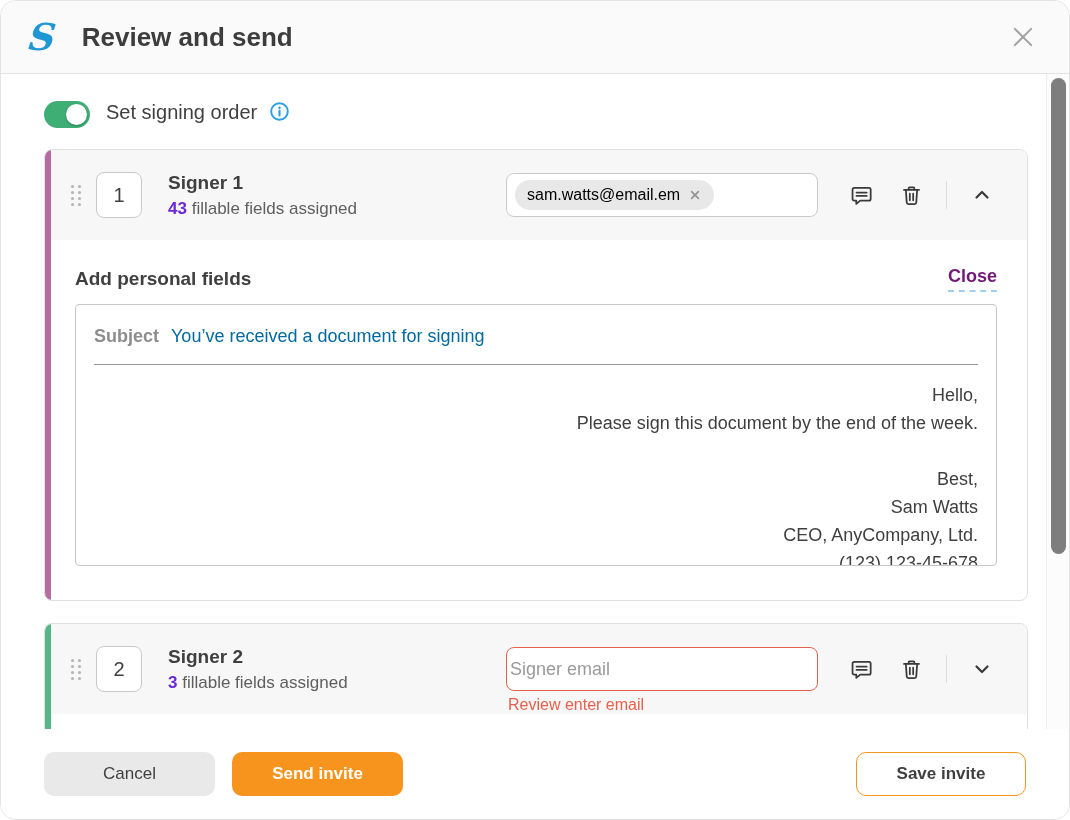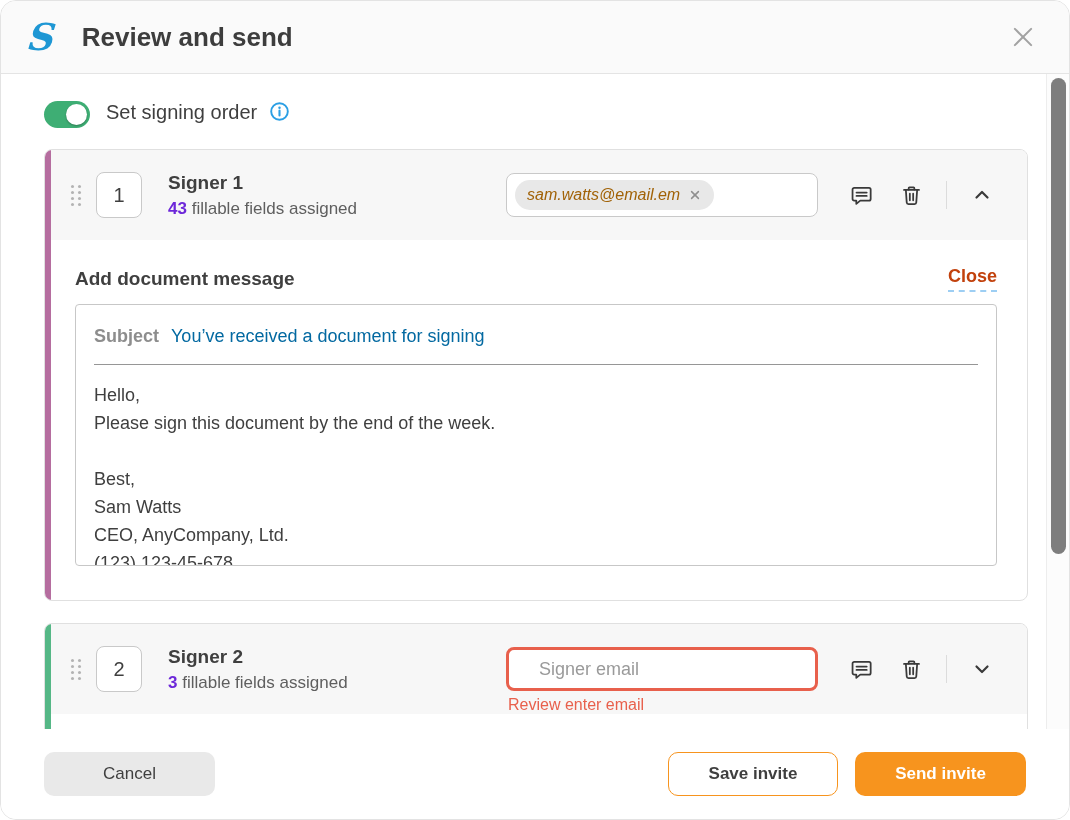"sam.watts@email.em" .chip { color: #a16207 -> #000000; font-style: italic -> none }
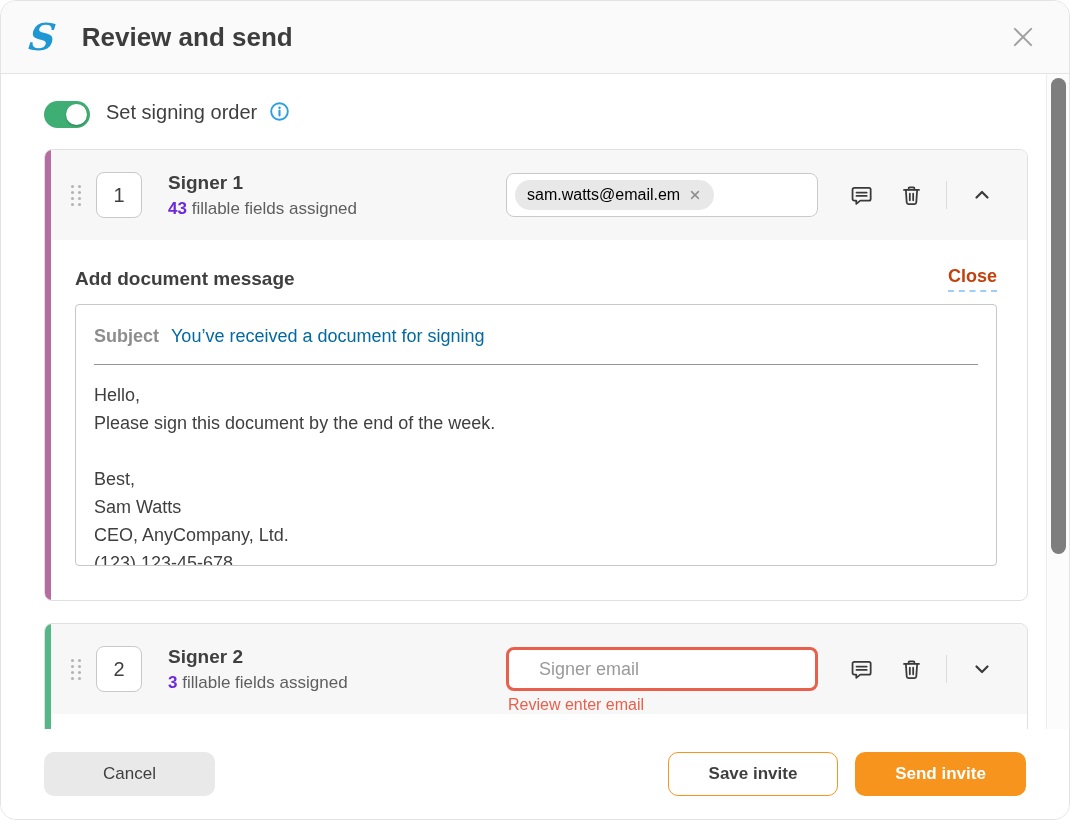"Add document message" span.pm-title { text: document message -> personal fields }
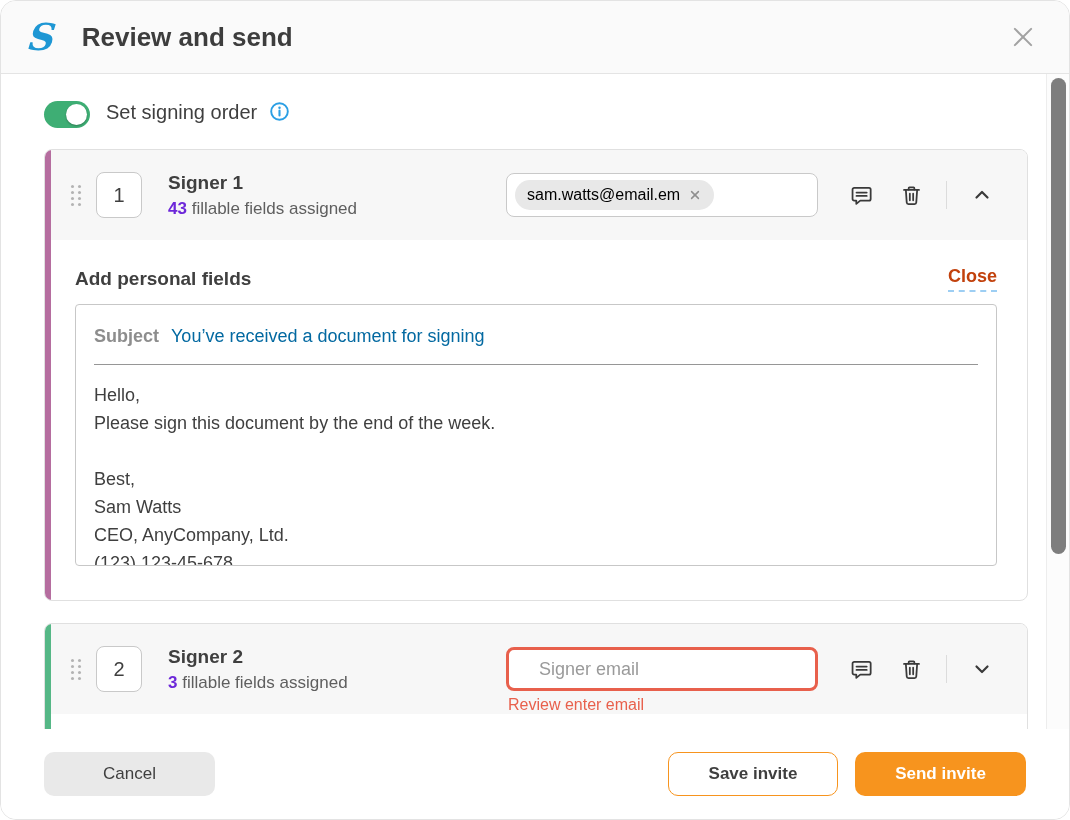"Close" span.pm-close { color: #c2410c -> #701a75 }
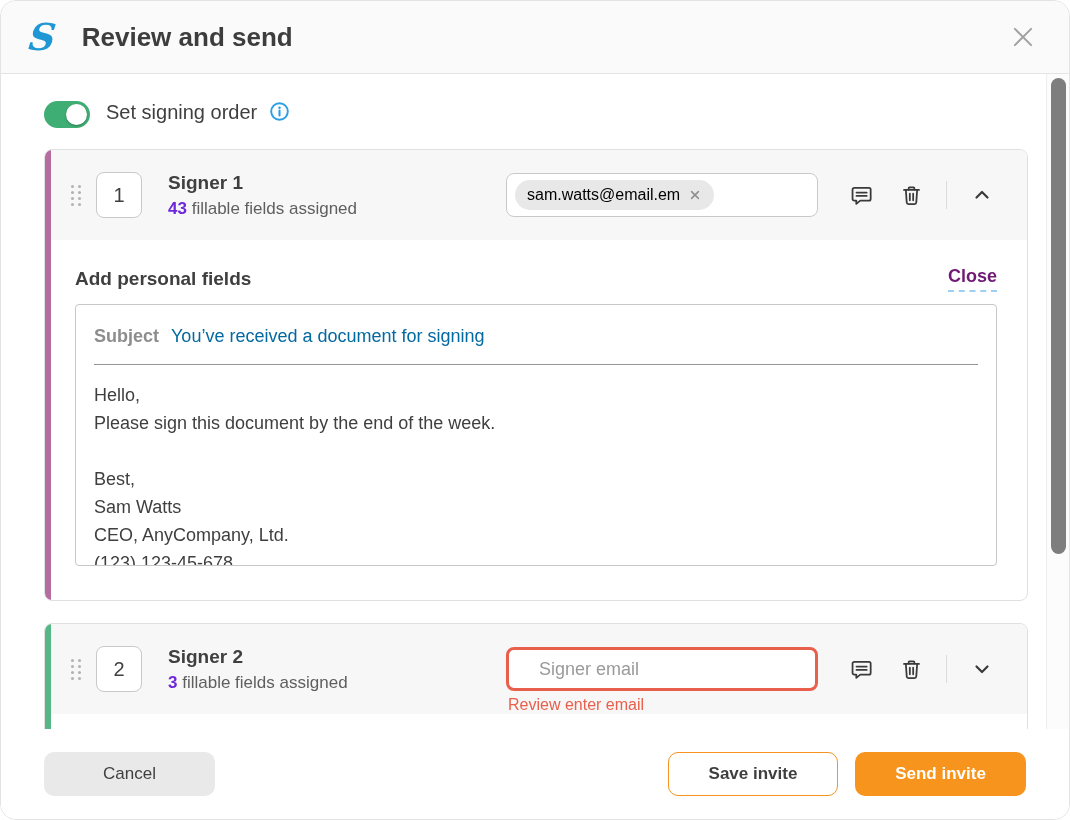"Hello," .msg-body { text-align: none -> right }
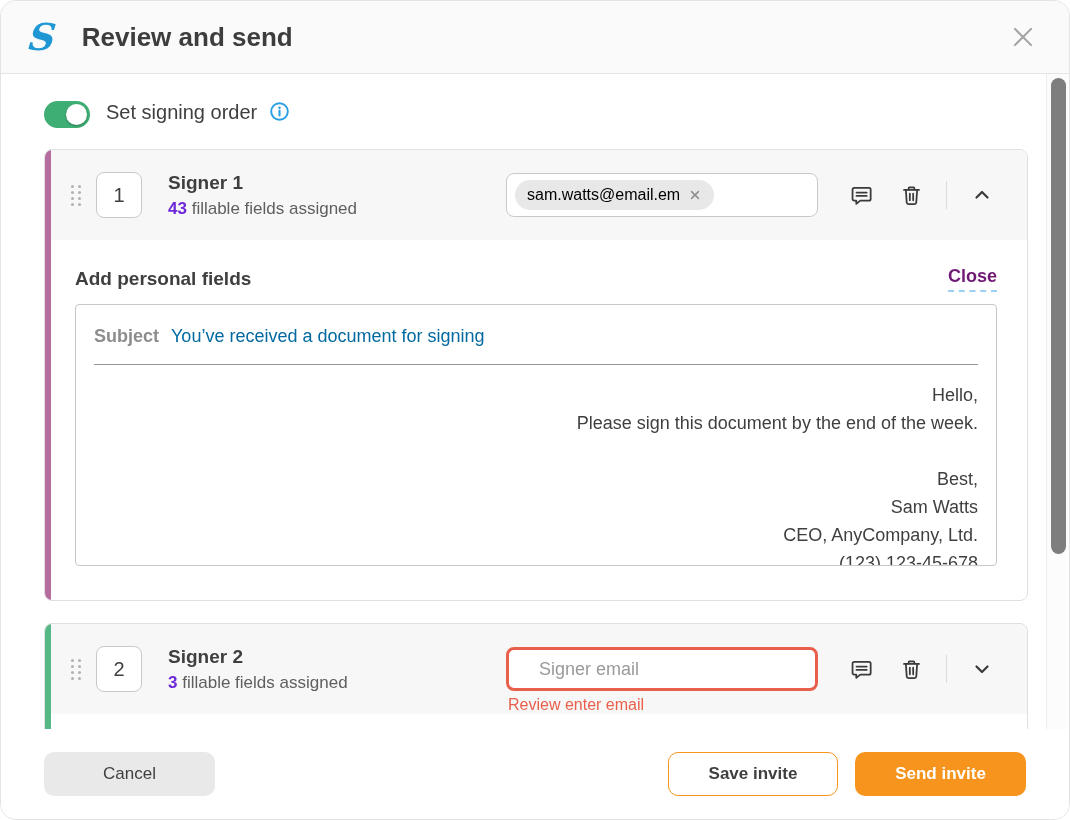"Signer email" .email-input { border: 3px solid #0c4a6e -> 1px solid #0c4a6e; padding: 0 30px -> 0 3px }
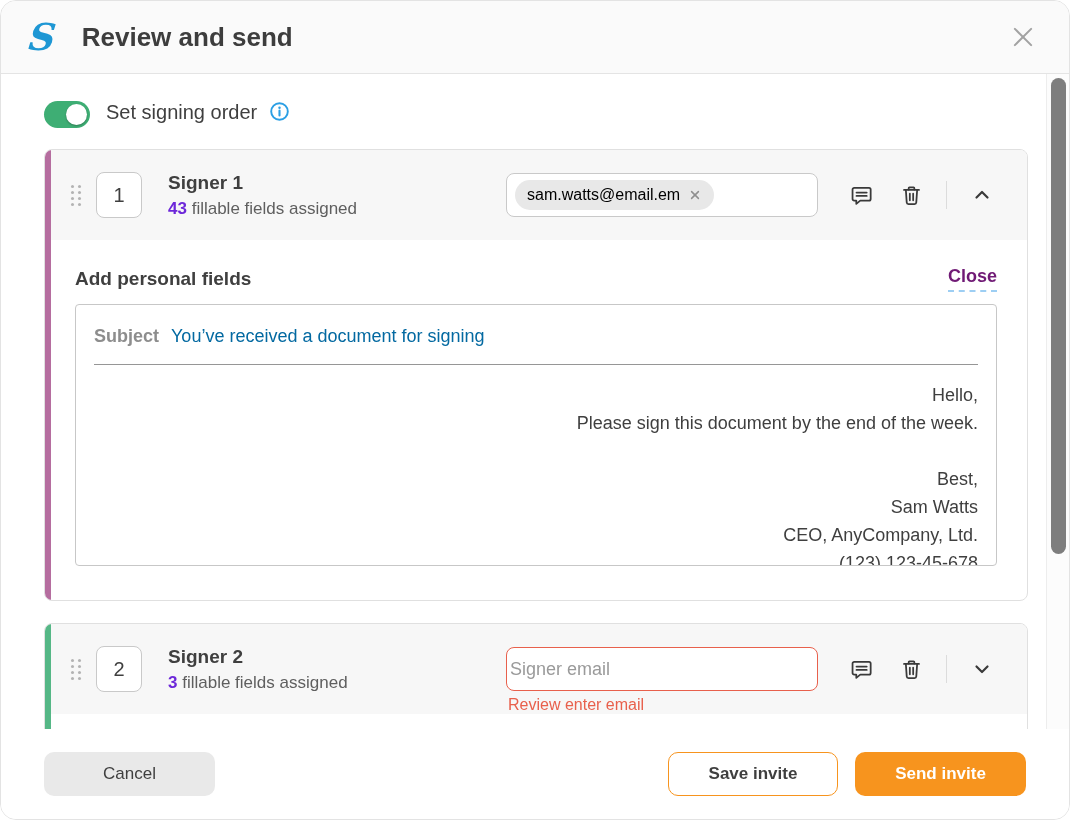"Save invite" div.btn { order: before "Send invite" -> after "Send invite" }
